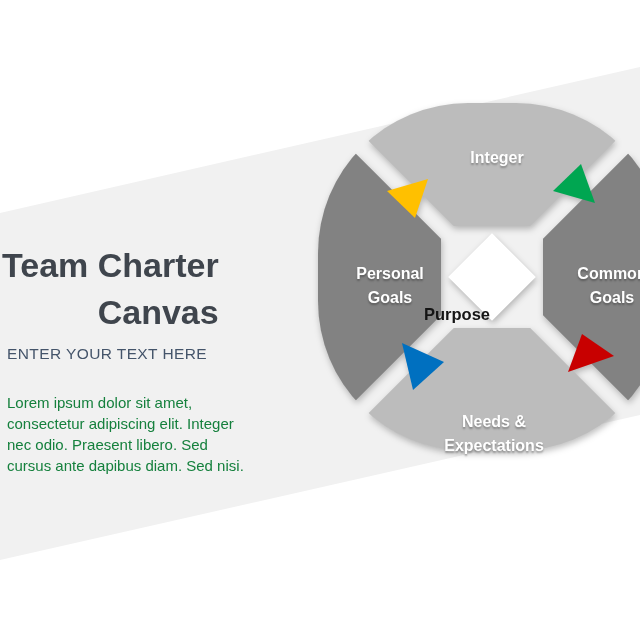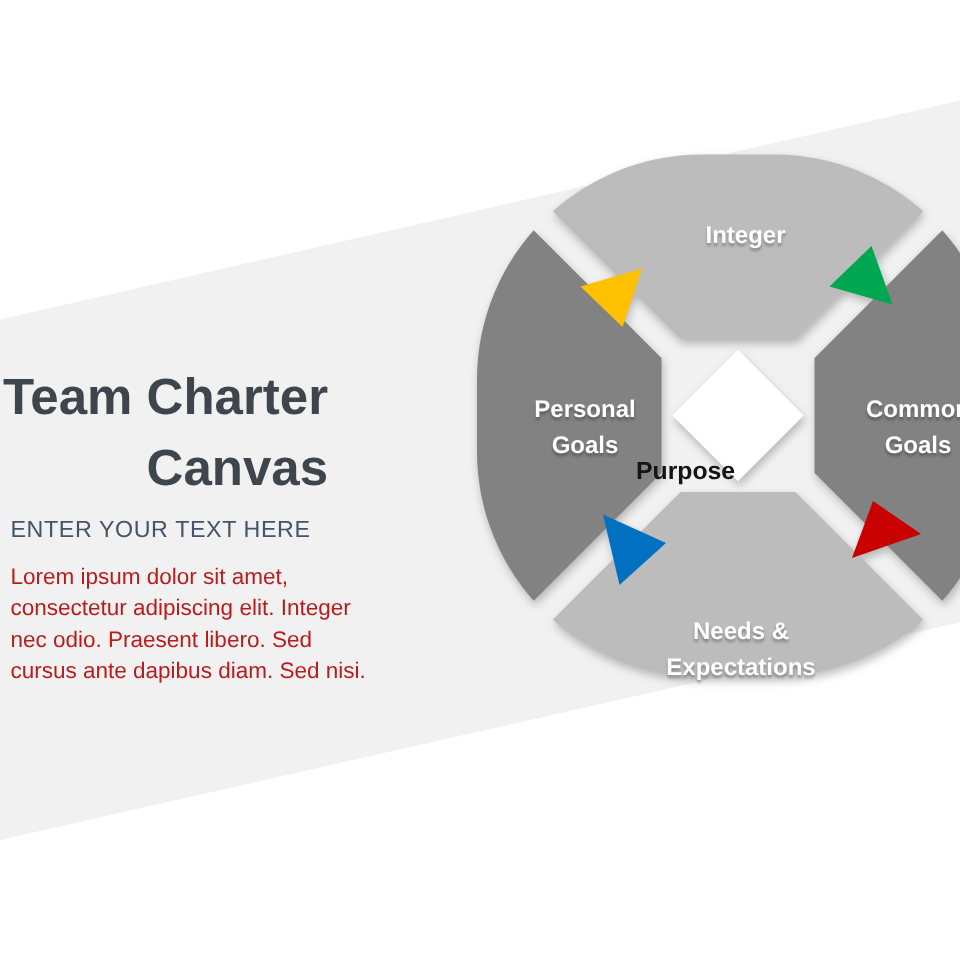"Lorem ipsum dolor sit amet," .body-text { color: #b91c1c -> #15803d; top: 374px -> 392px }
